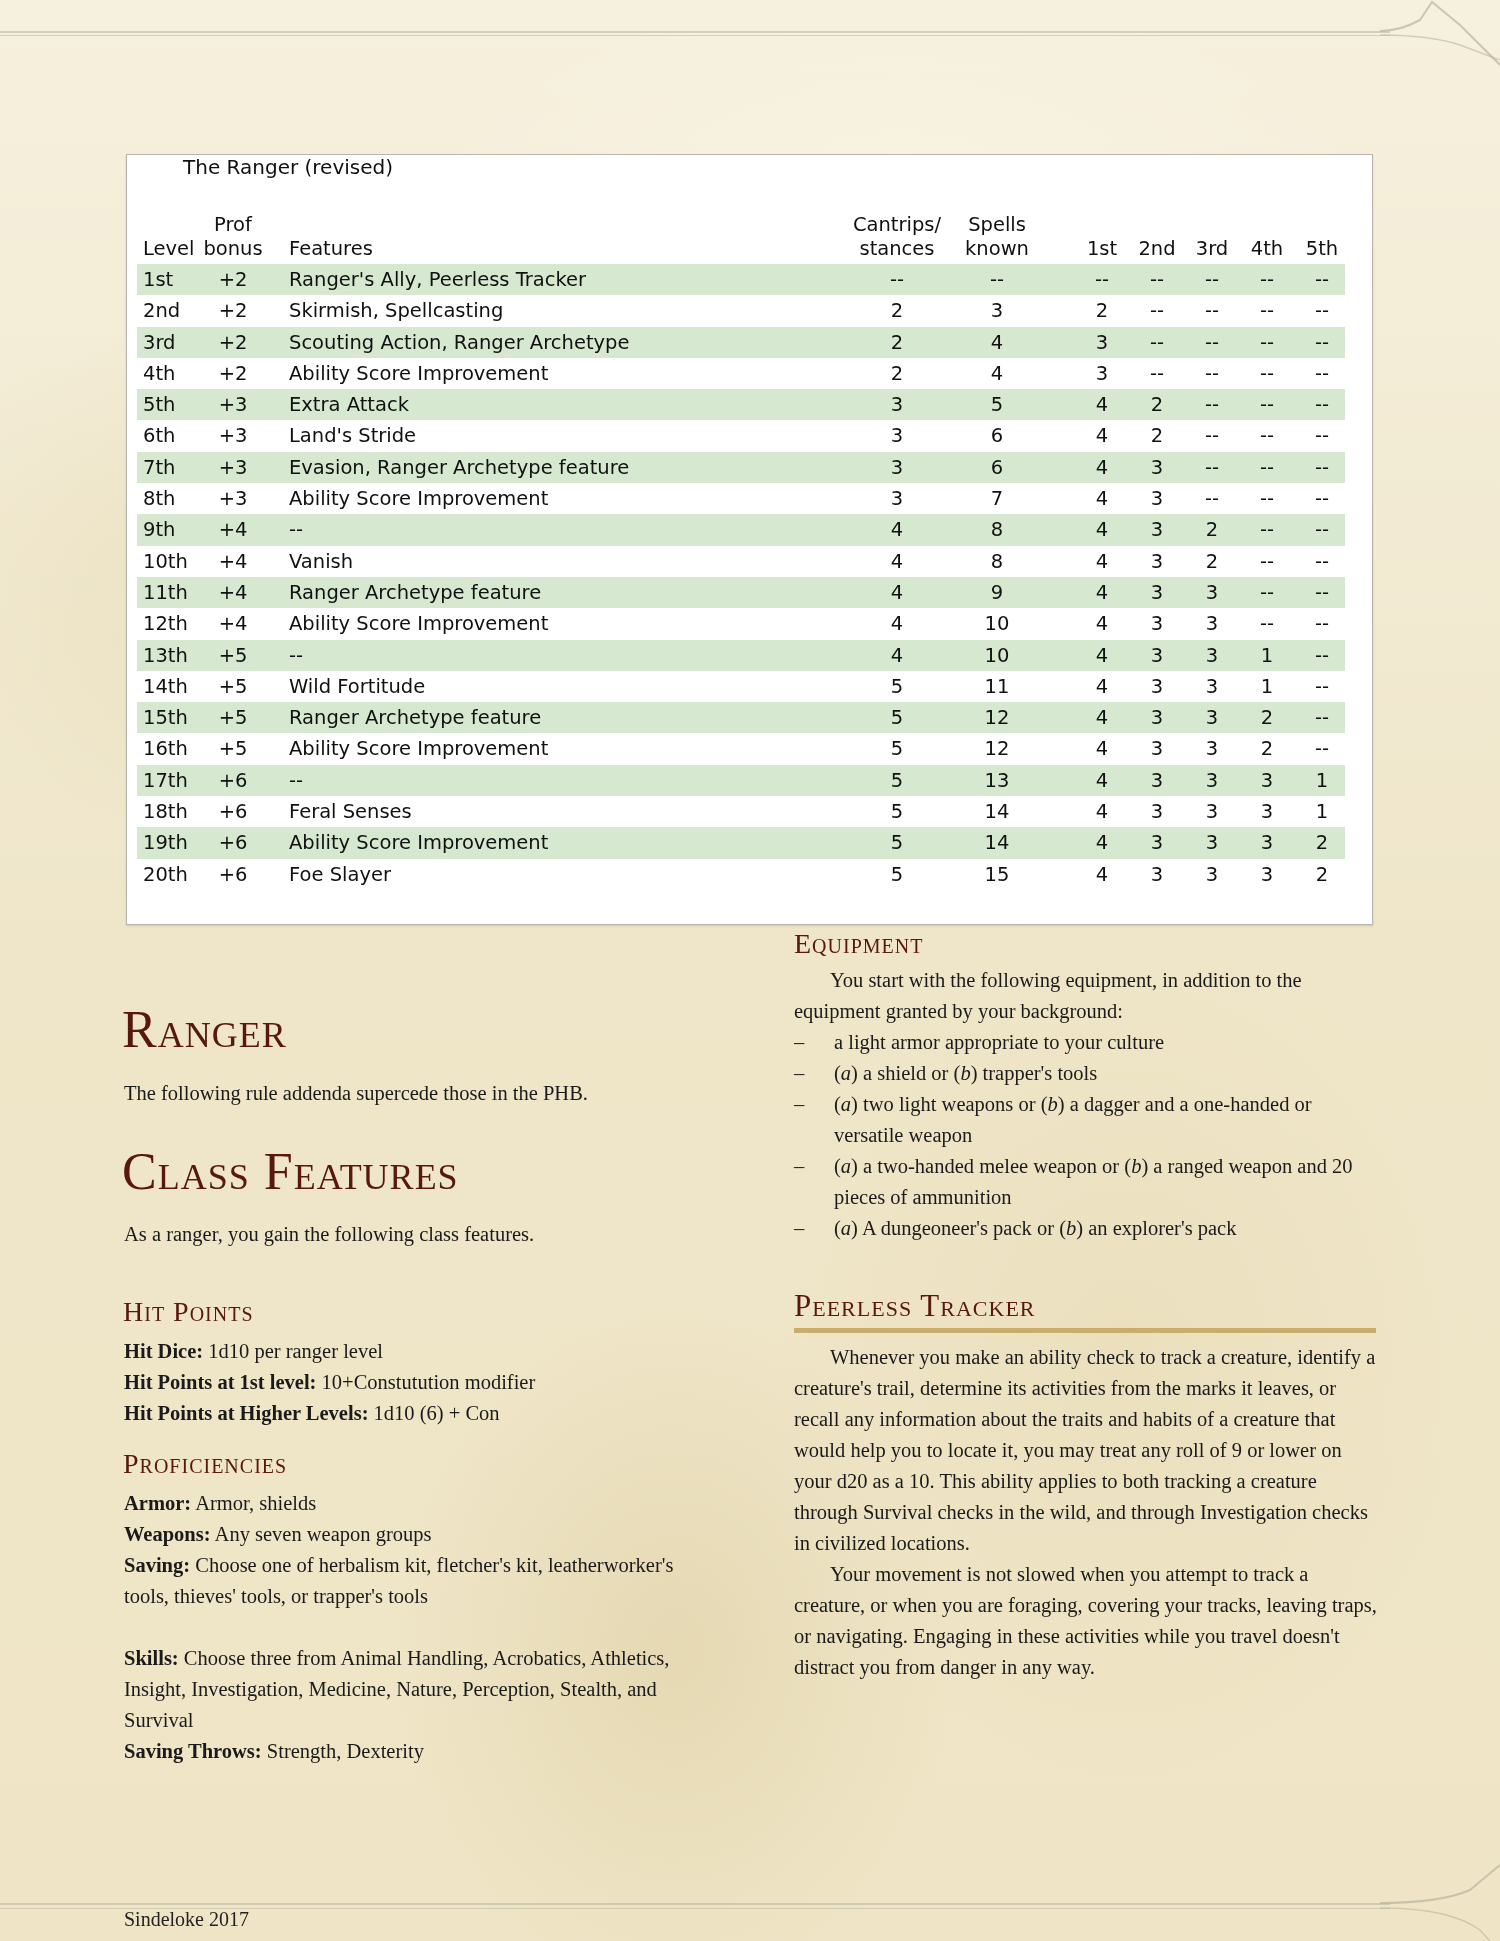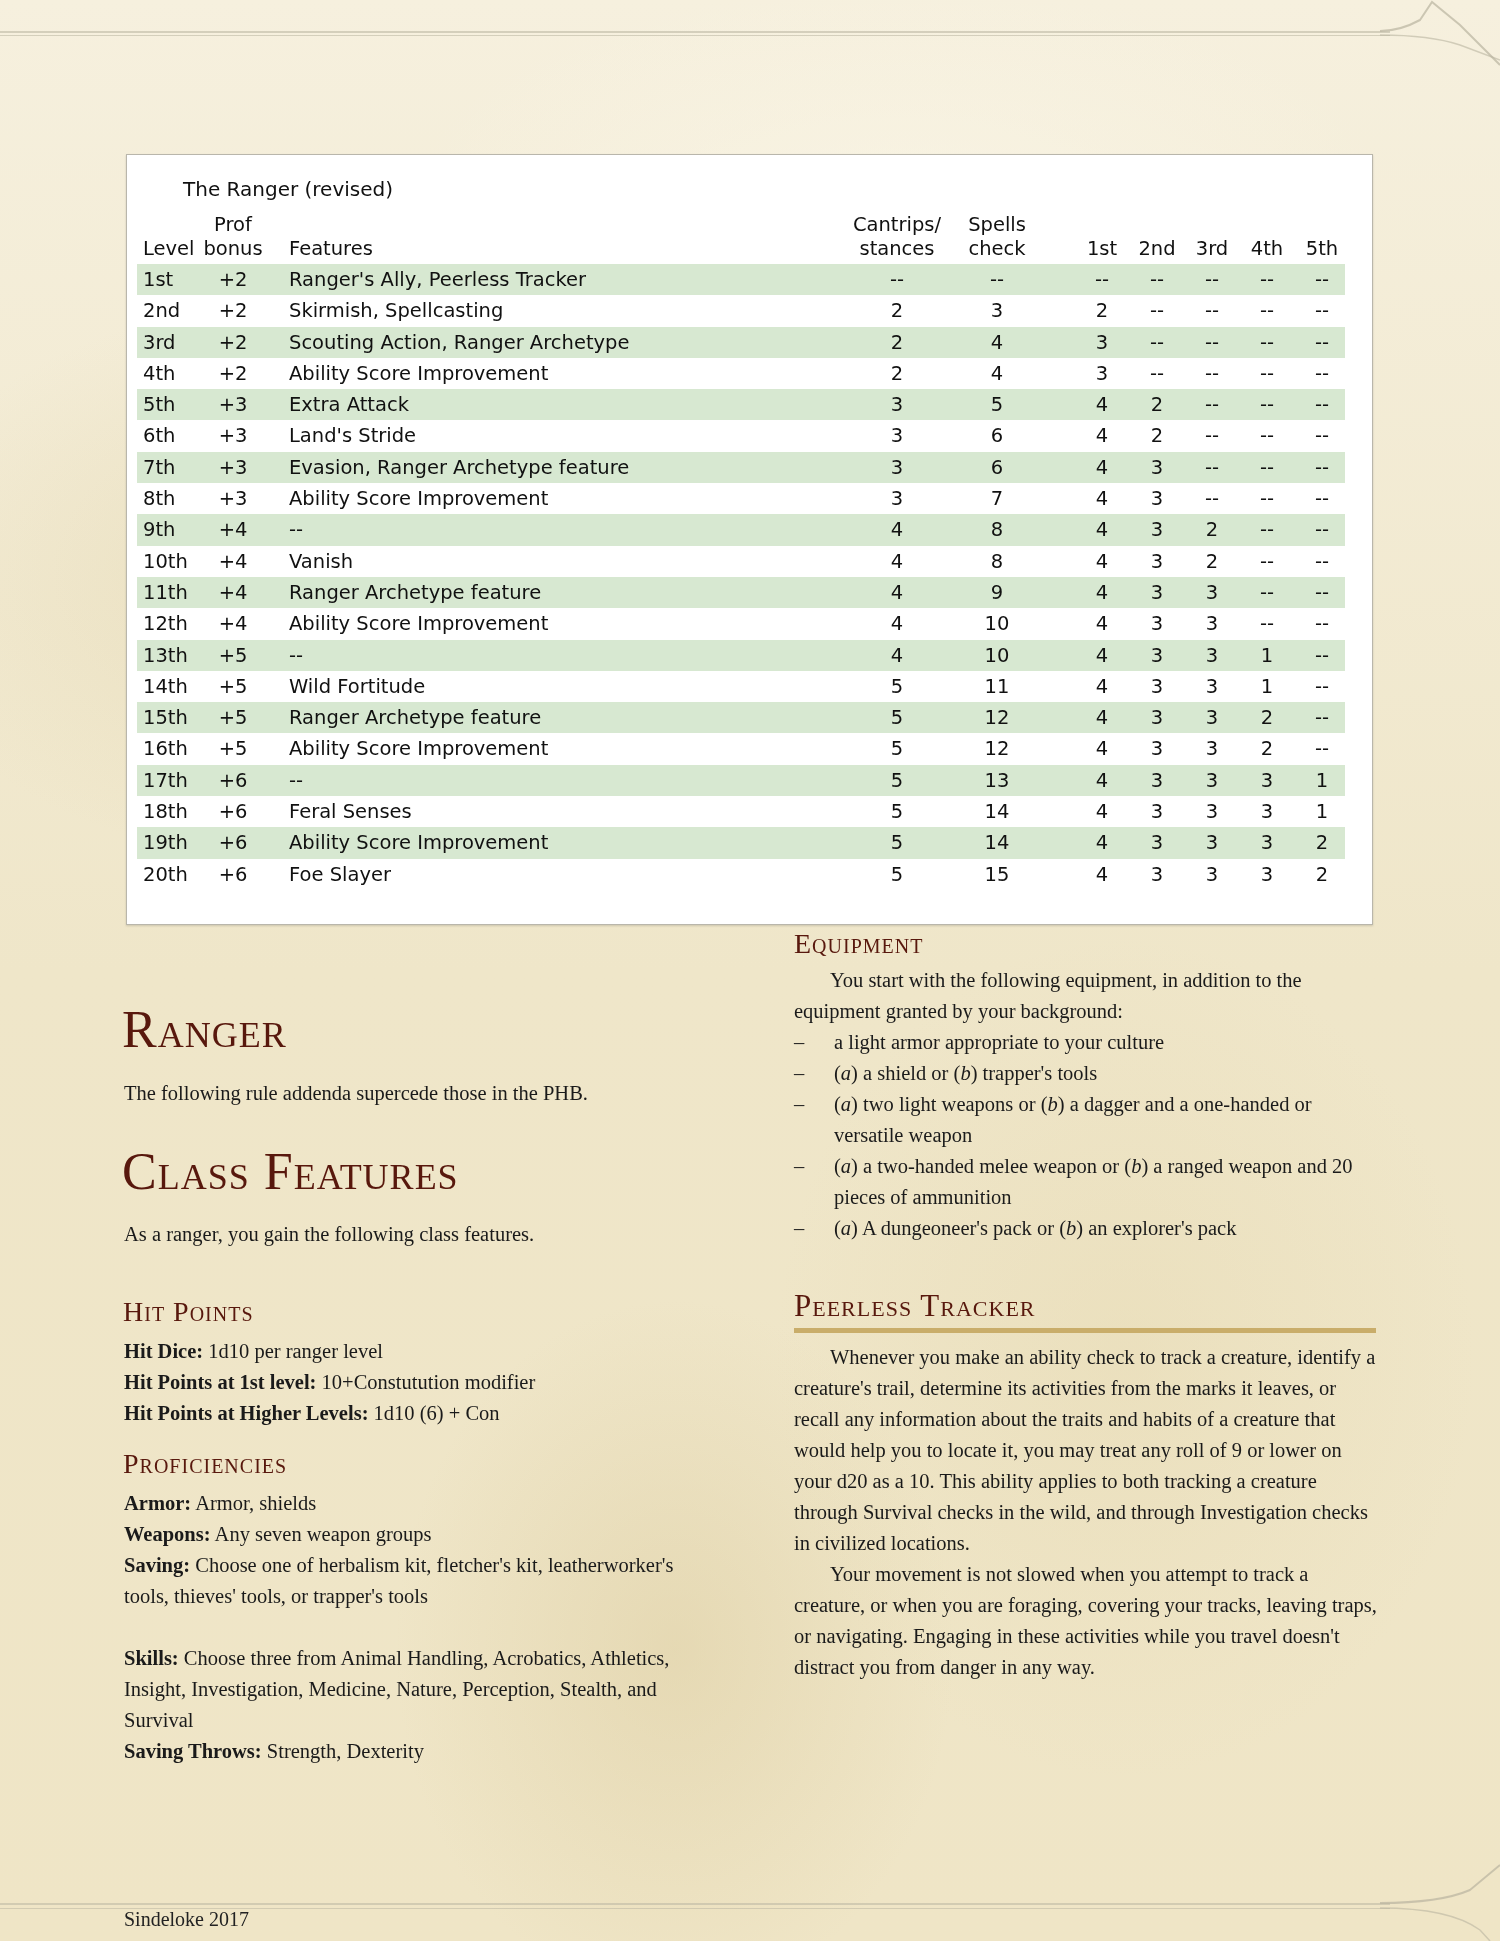"The Ranger (revised)" .tbl-title { top: 22px -> 0 }
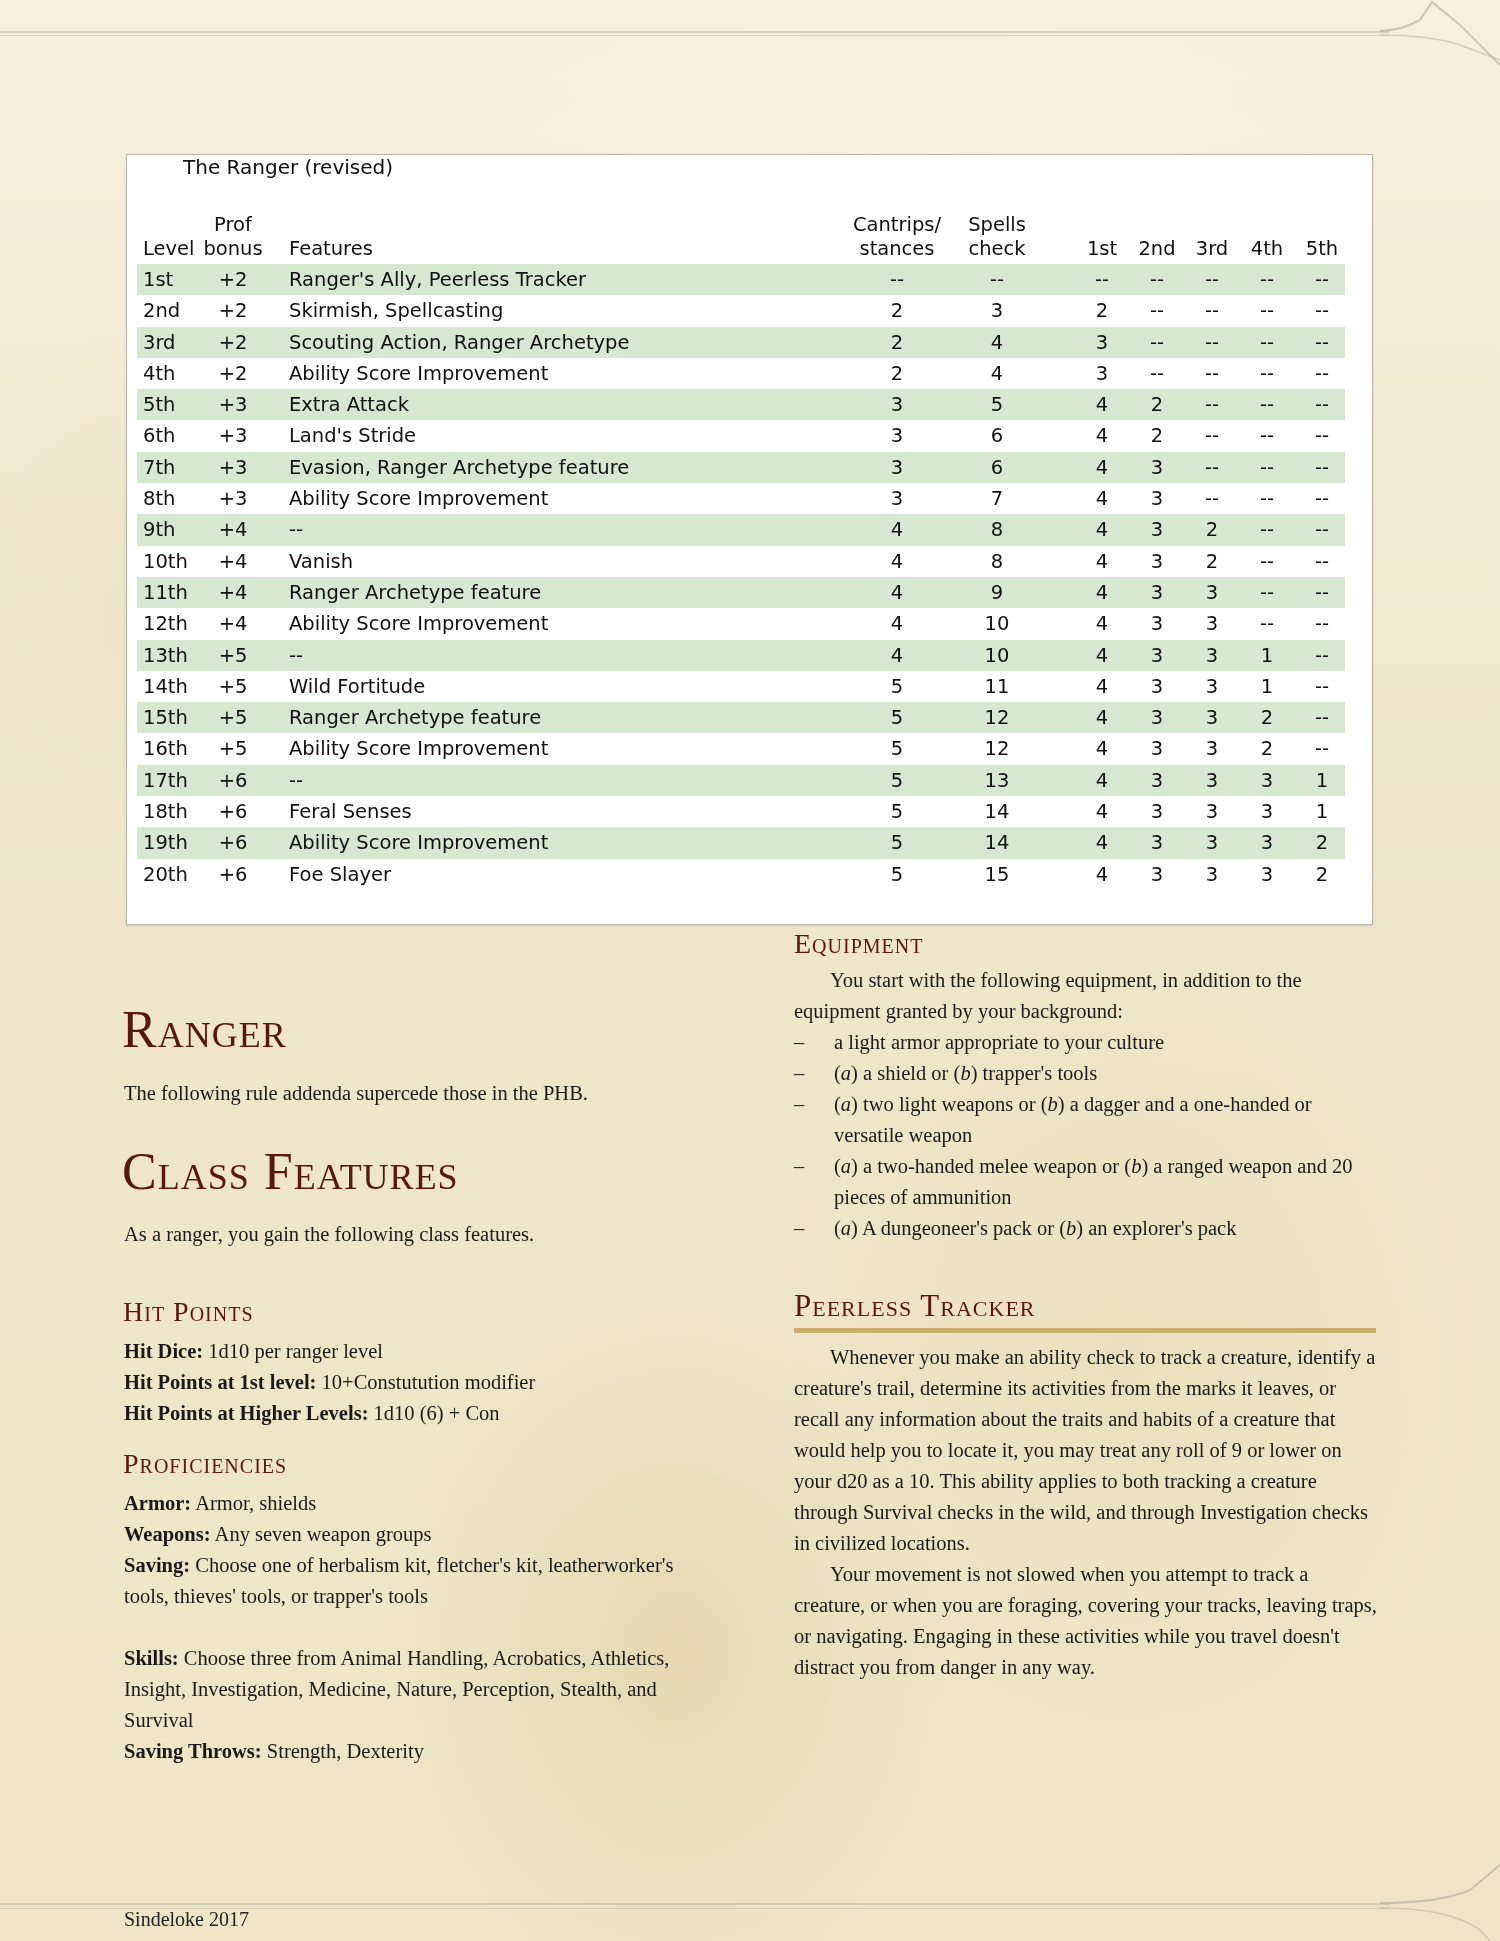"check" div { text: check -> known }
